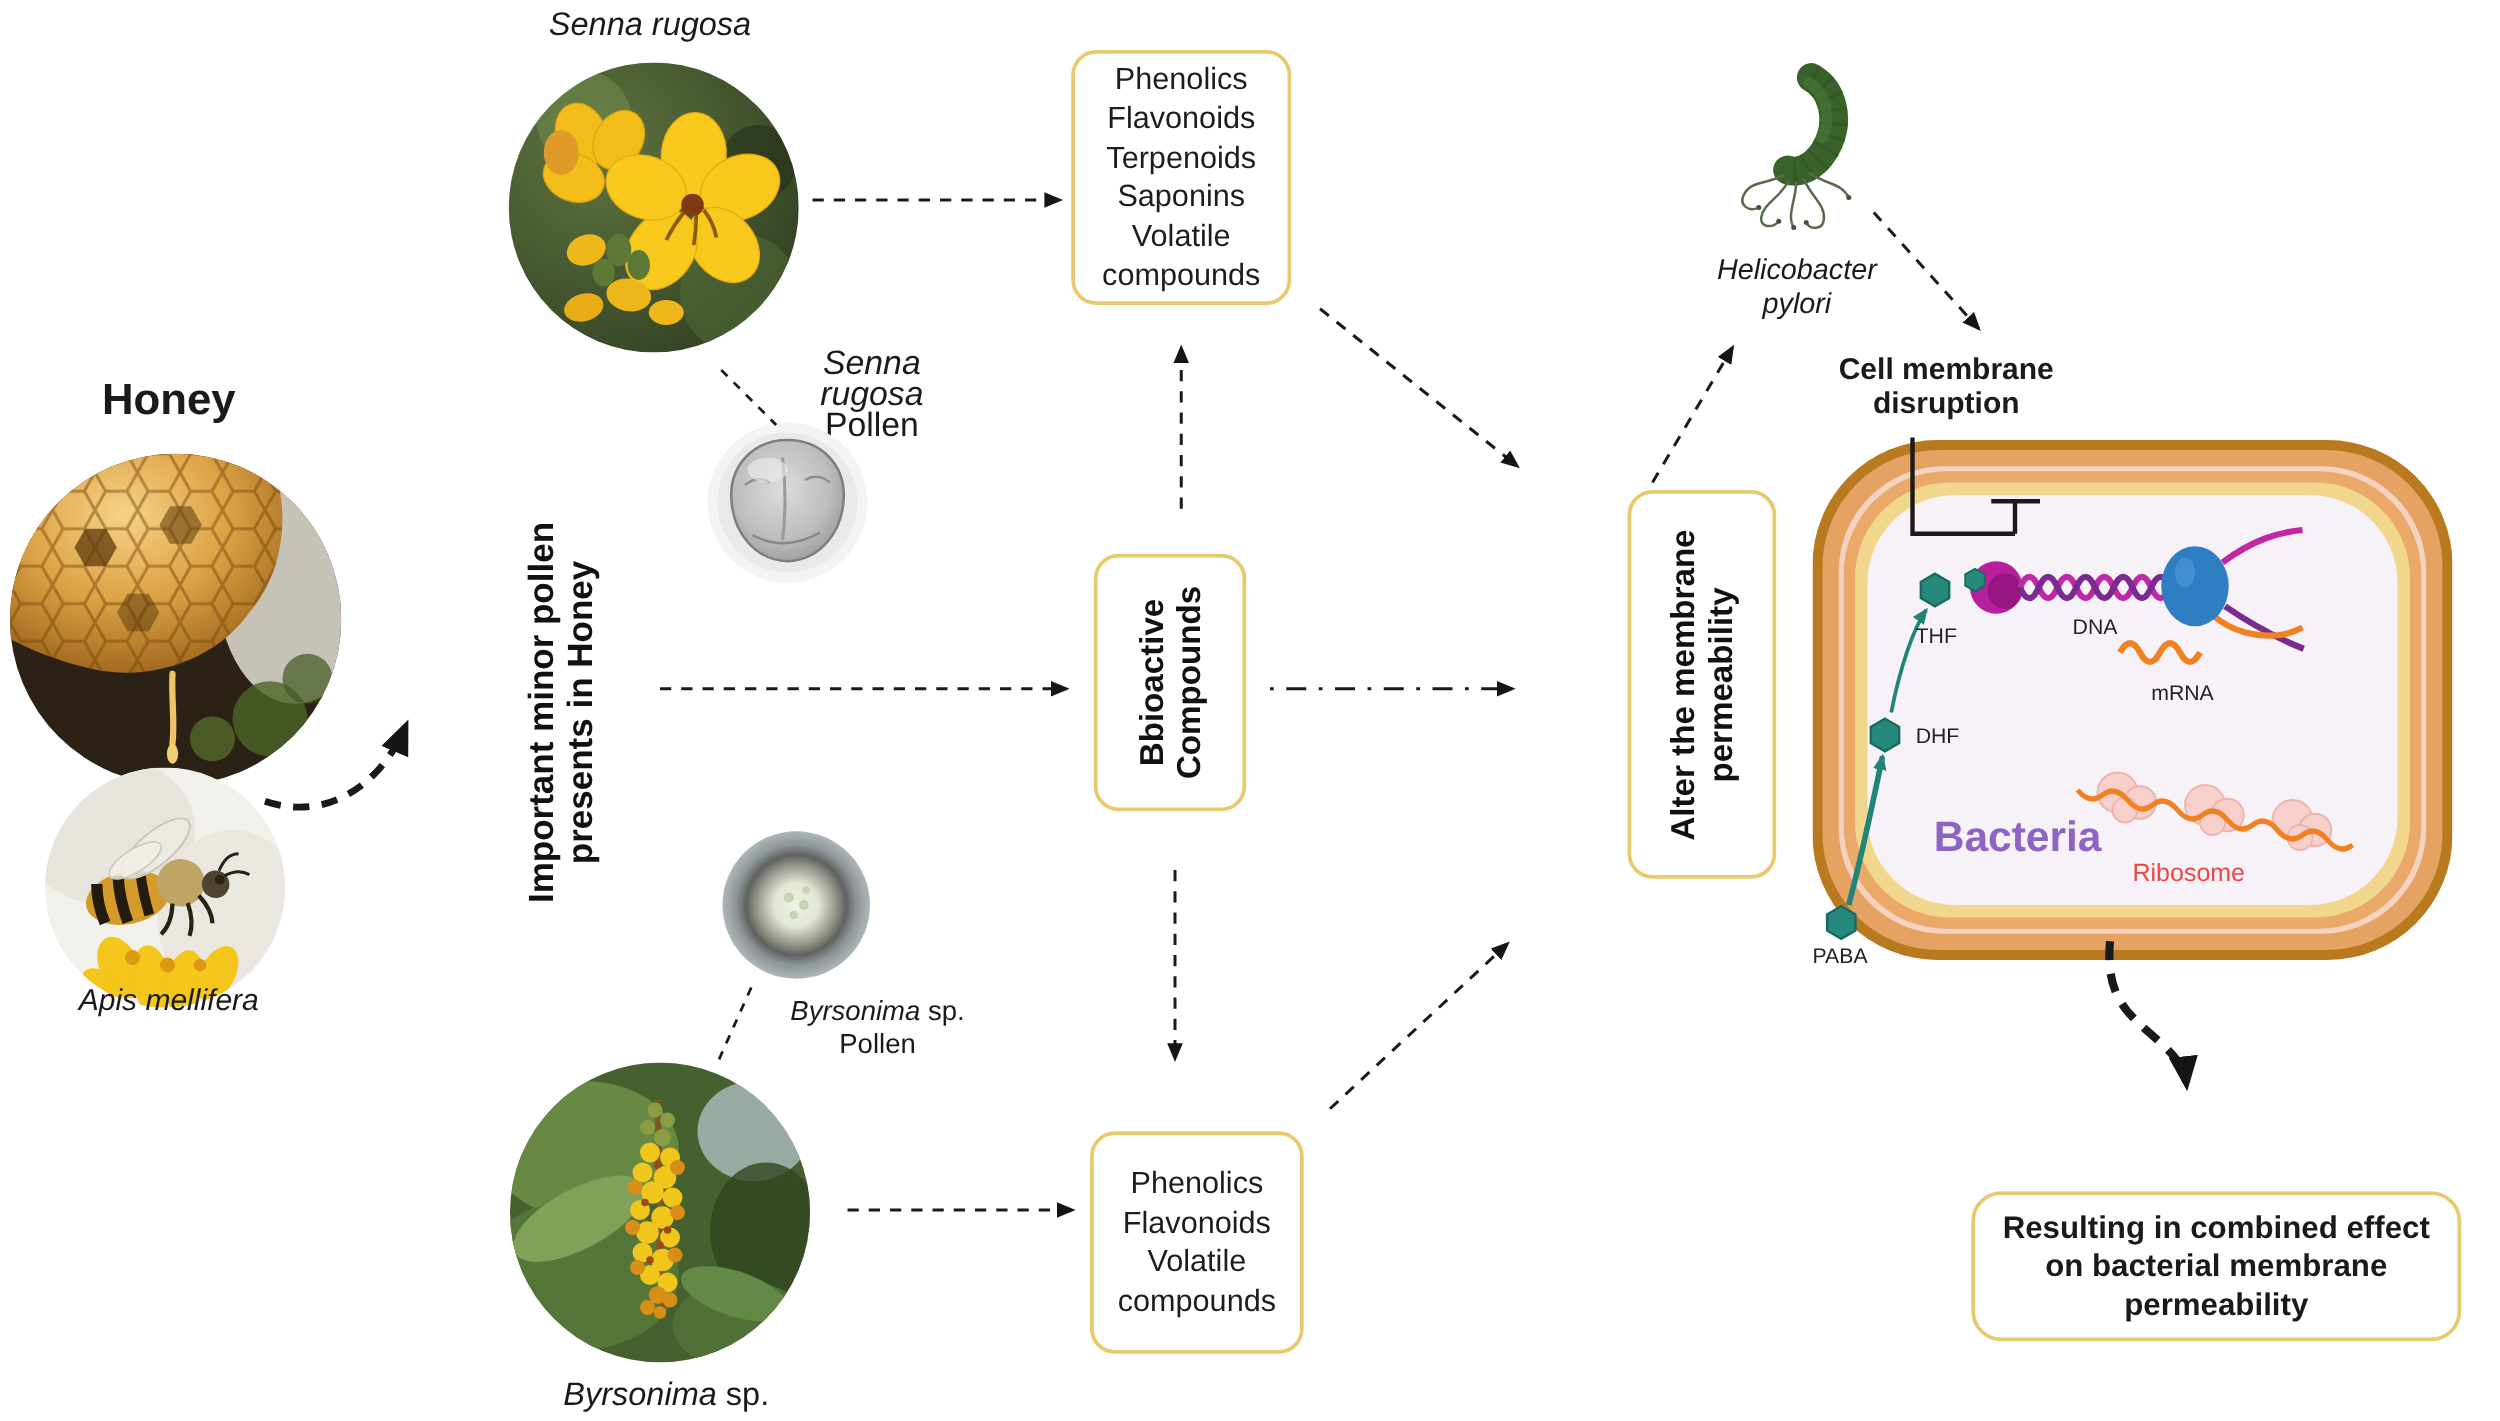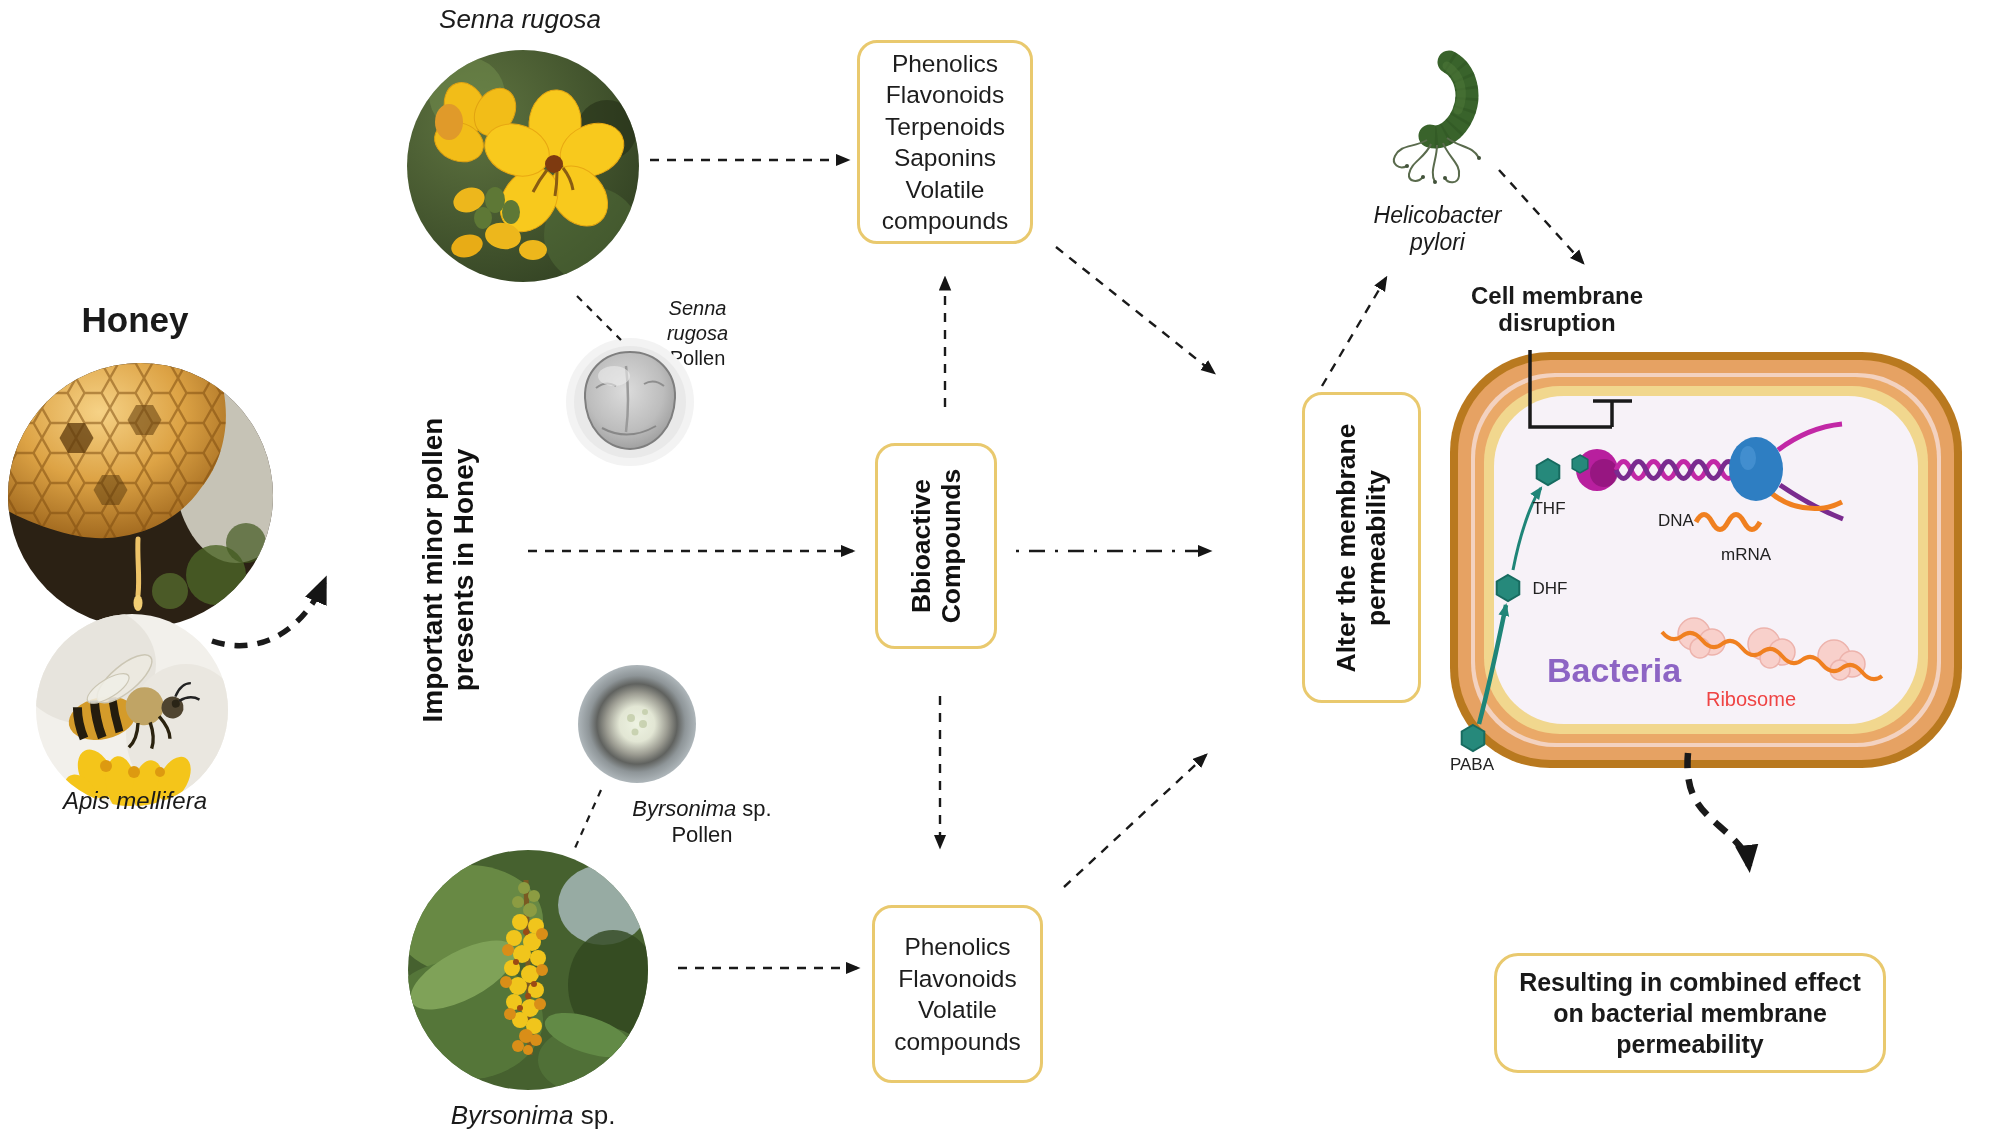"Senna" div.caption { font-size: 20px -> 27px; margin-top: 18px -> none }
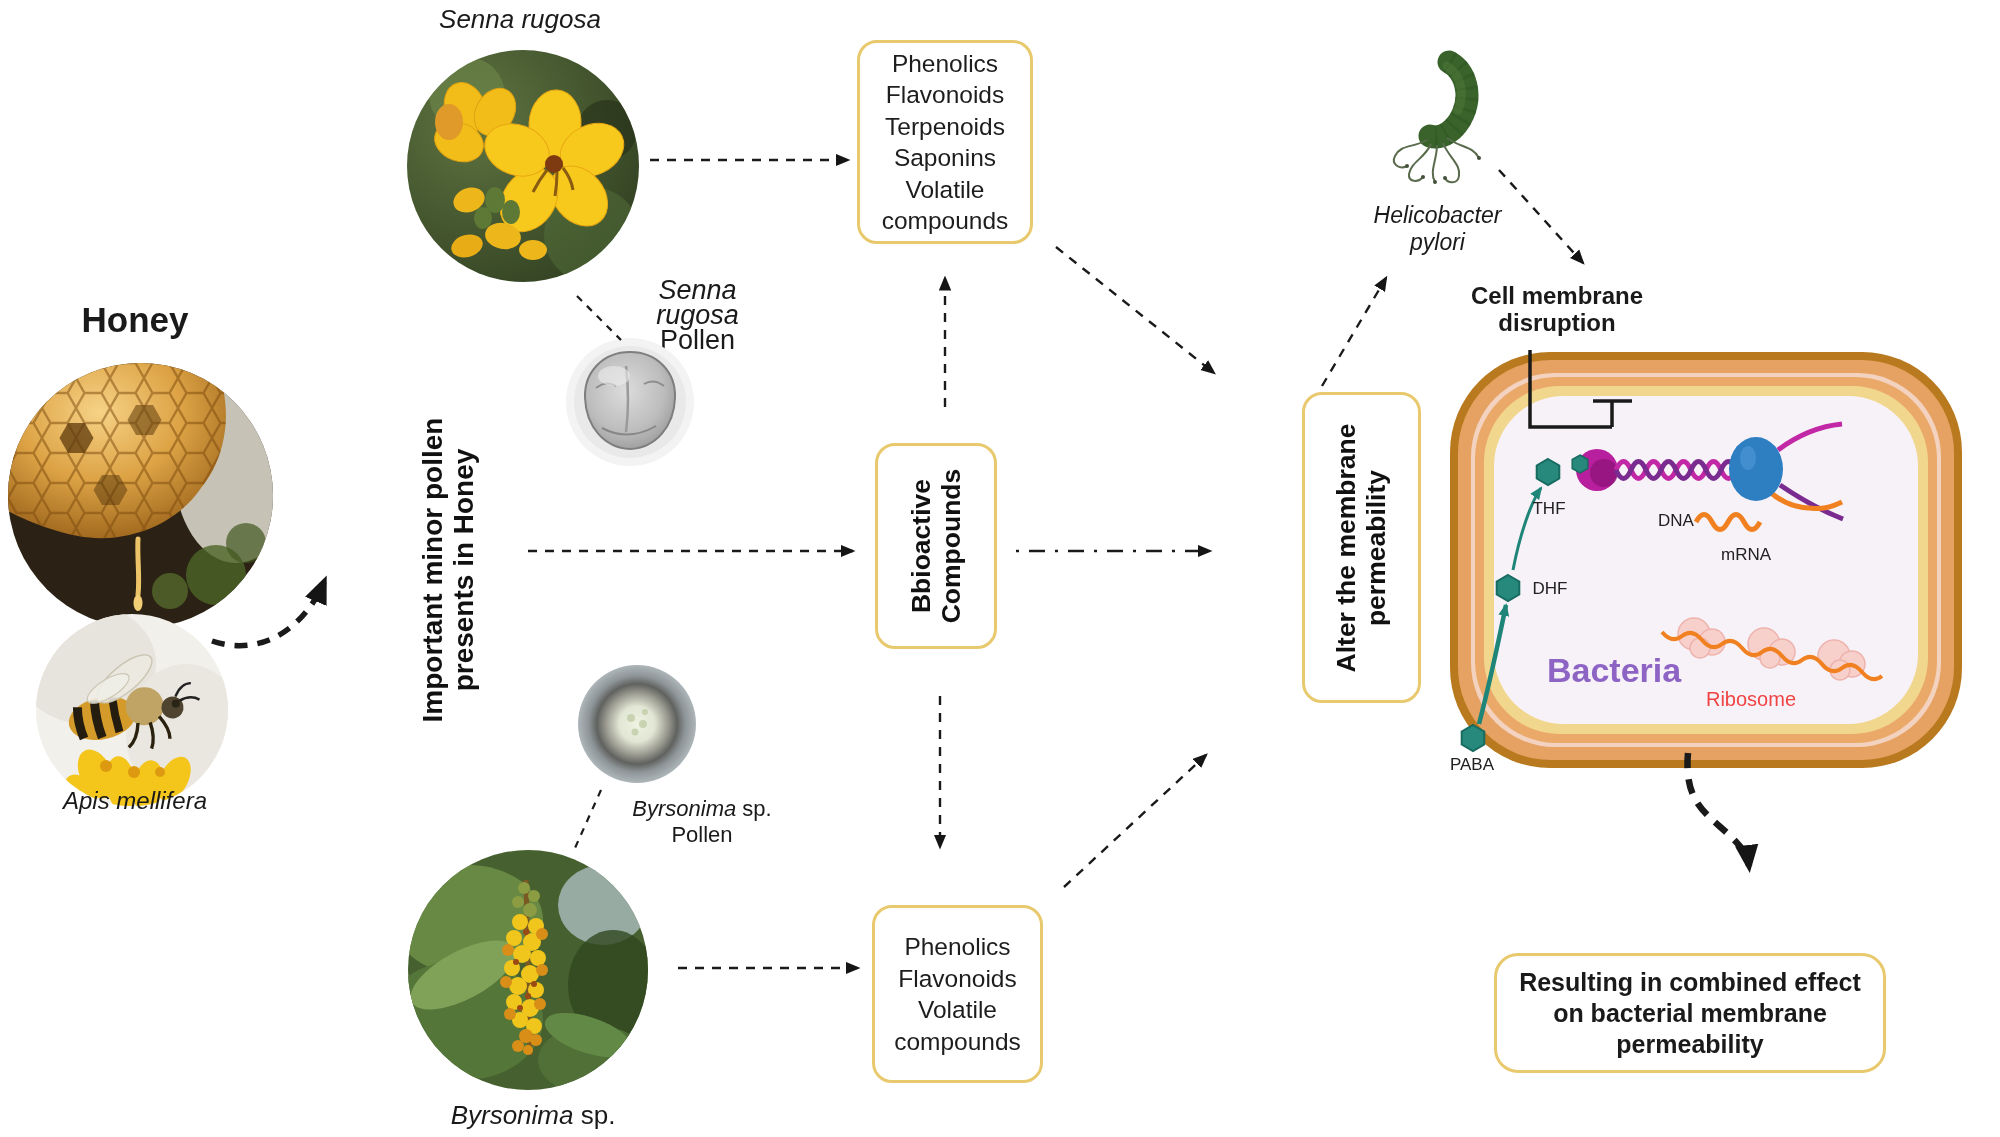"DNA" div.lbl { top: 511px -> 492px }
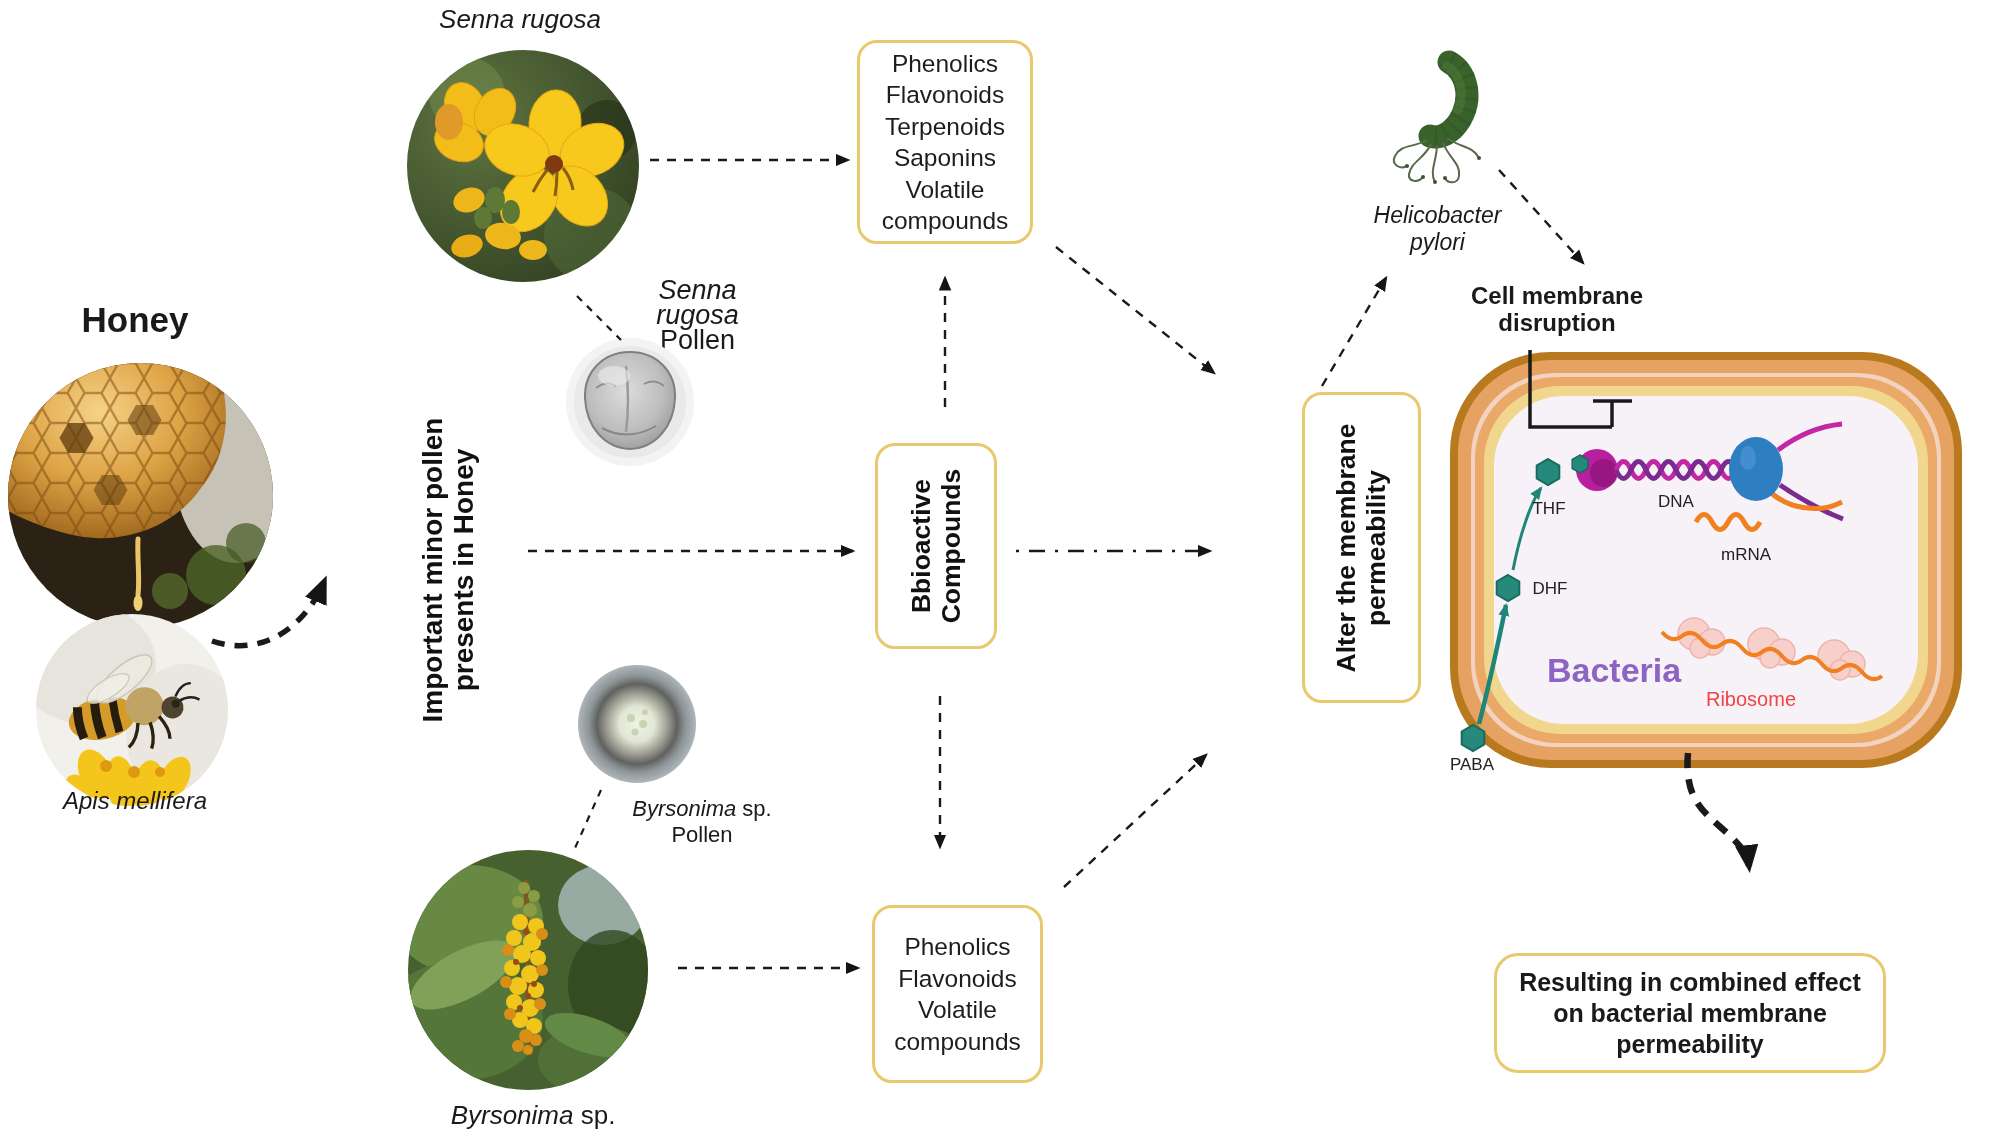"Resulting in combined effect" div.box { left: 1494px -> 1577px }
